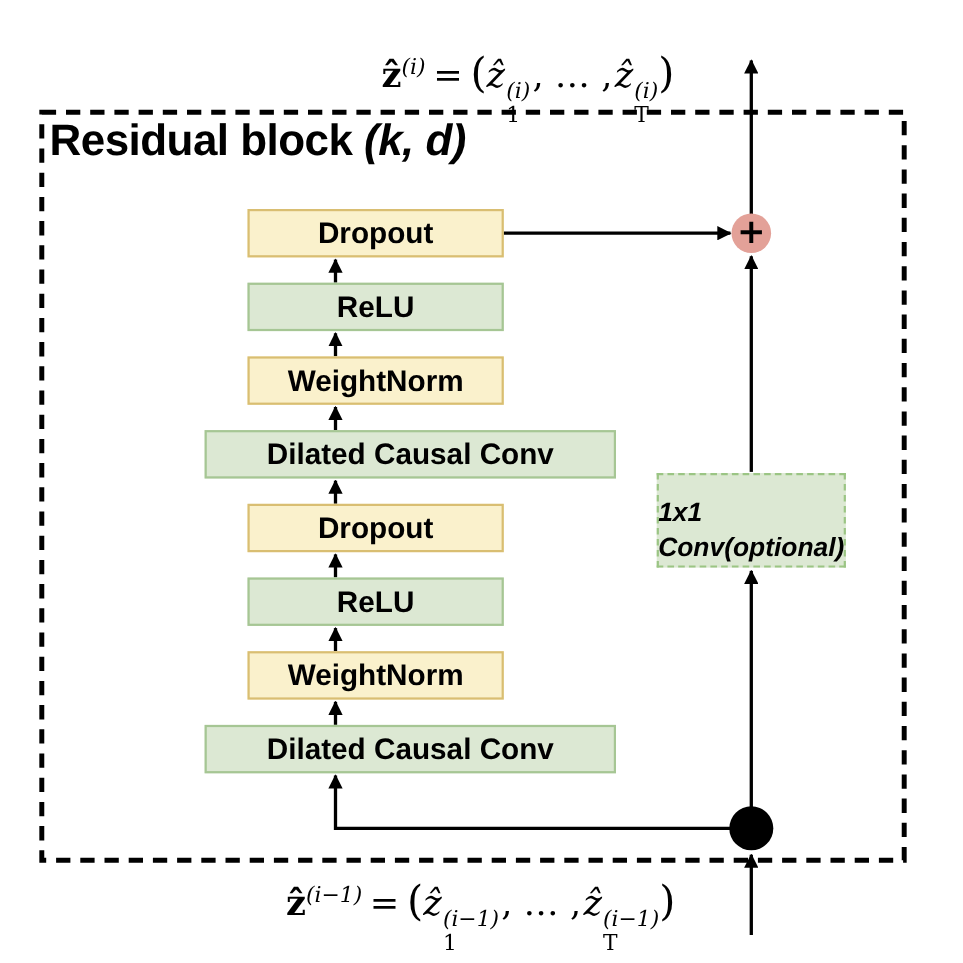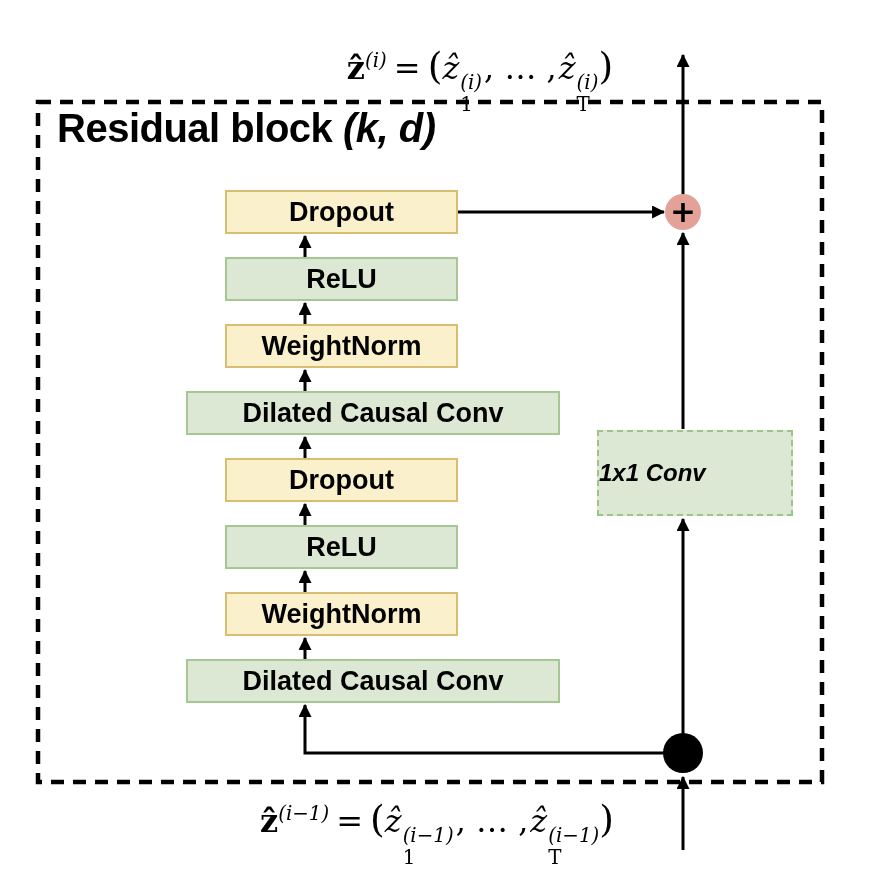"Residual block (k, d)" .title { margin-left: 12px -> none }
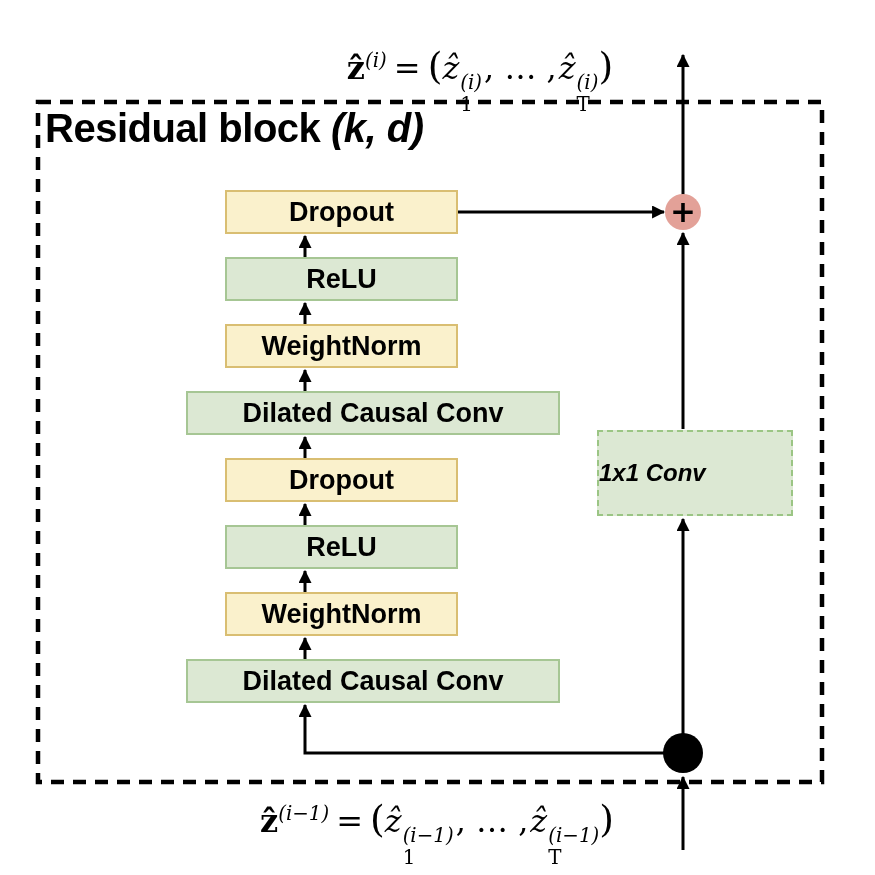"1x1 Conv" .conv1x1 { align-items: flex-start -> flex-end; flex-direction: column -> row; width: 196px -> 172px }
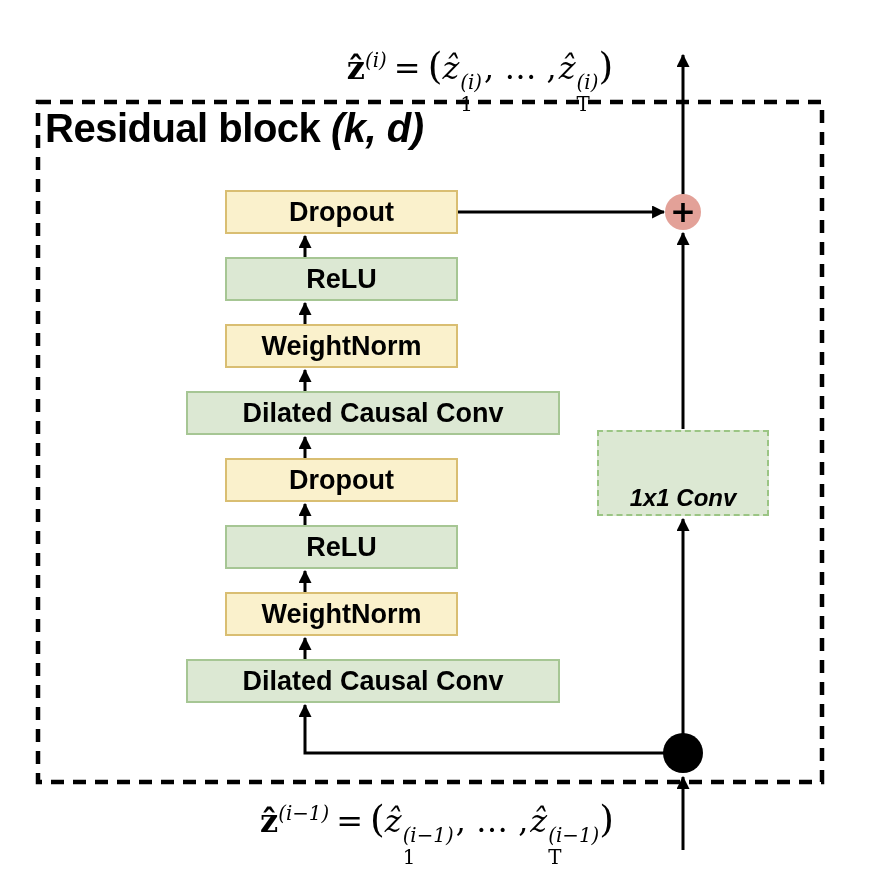"(optional)" span { html: none -> <span>(optional)</span> }
